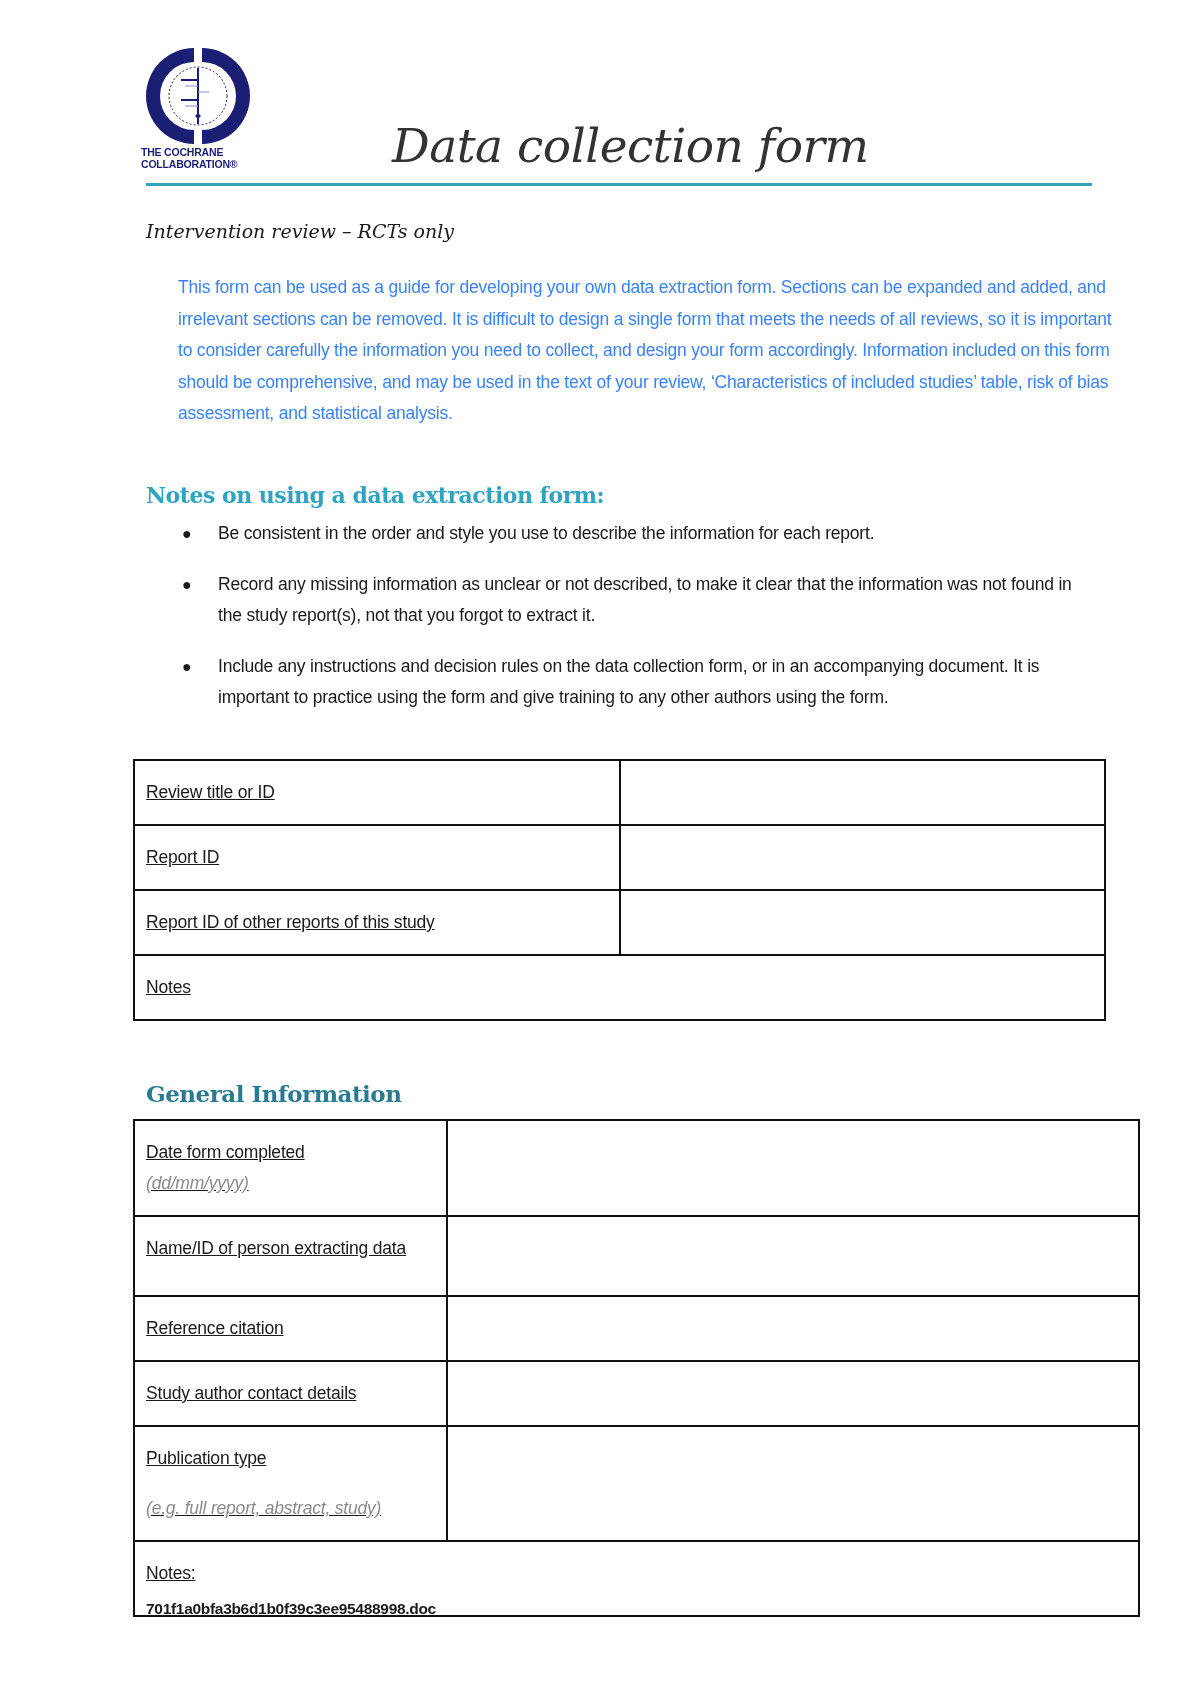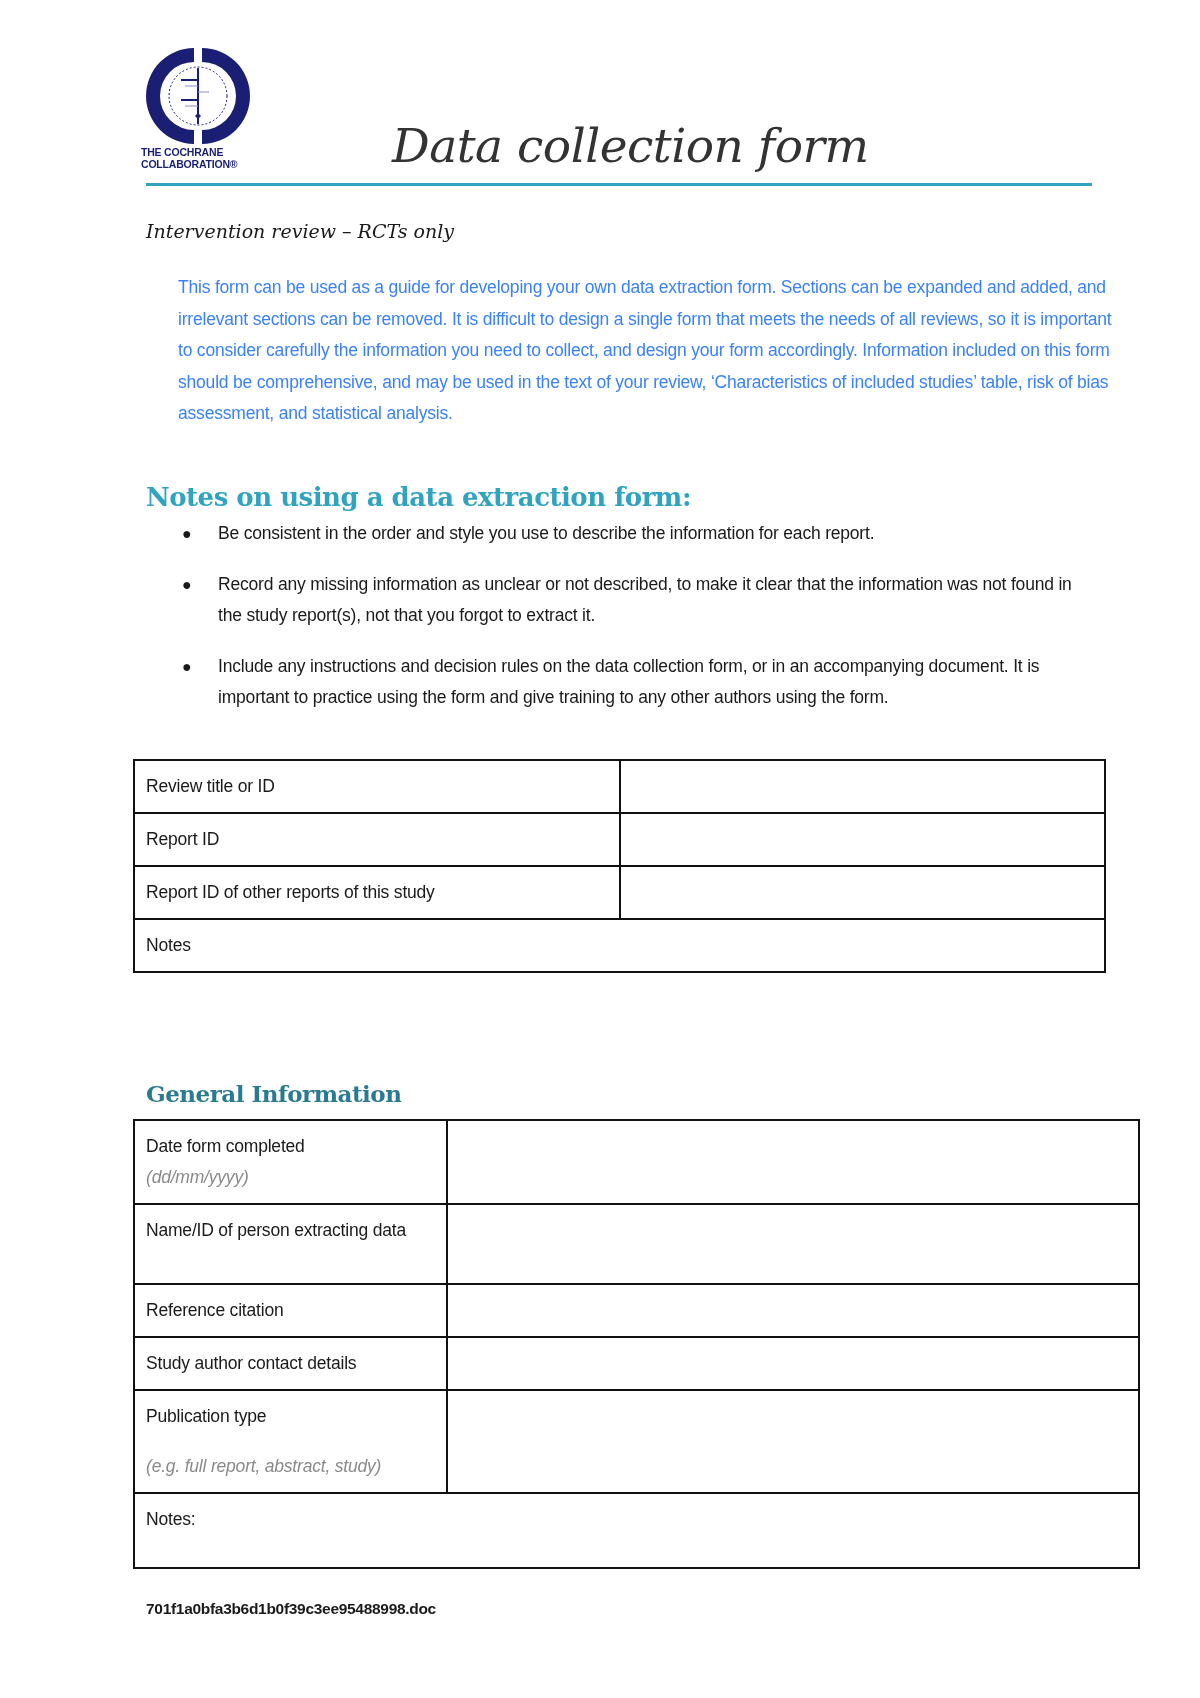"Notes on using a data" .notes-heading { font-size: 26px -> 22px }
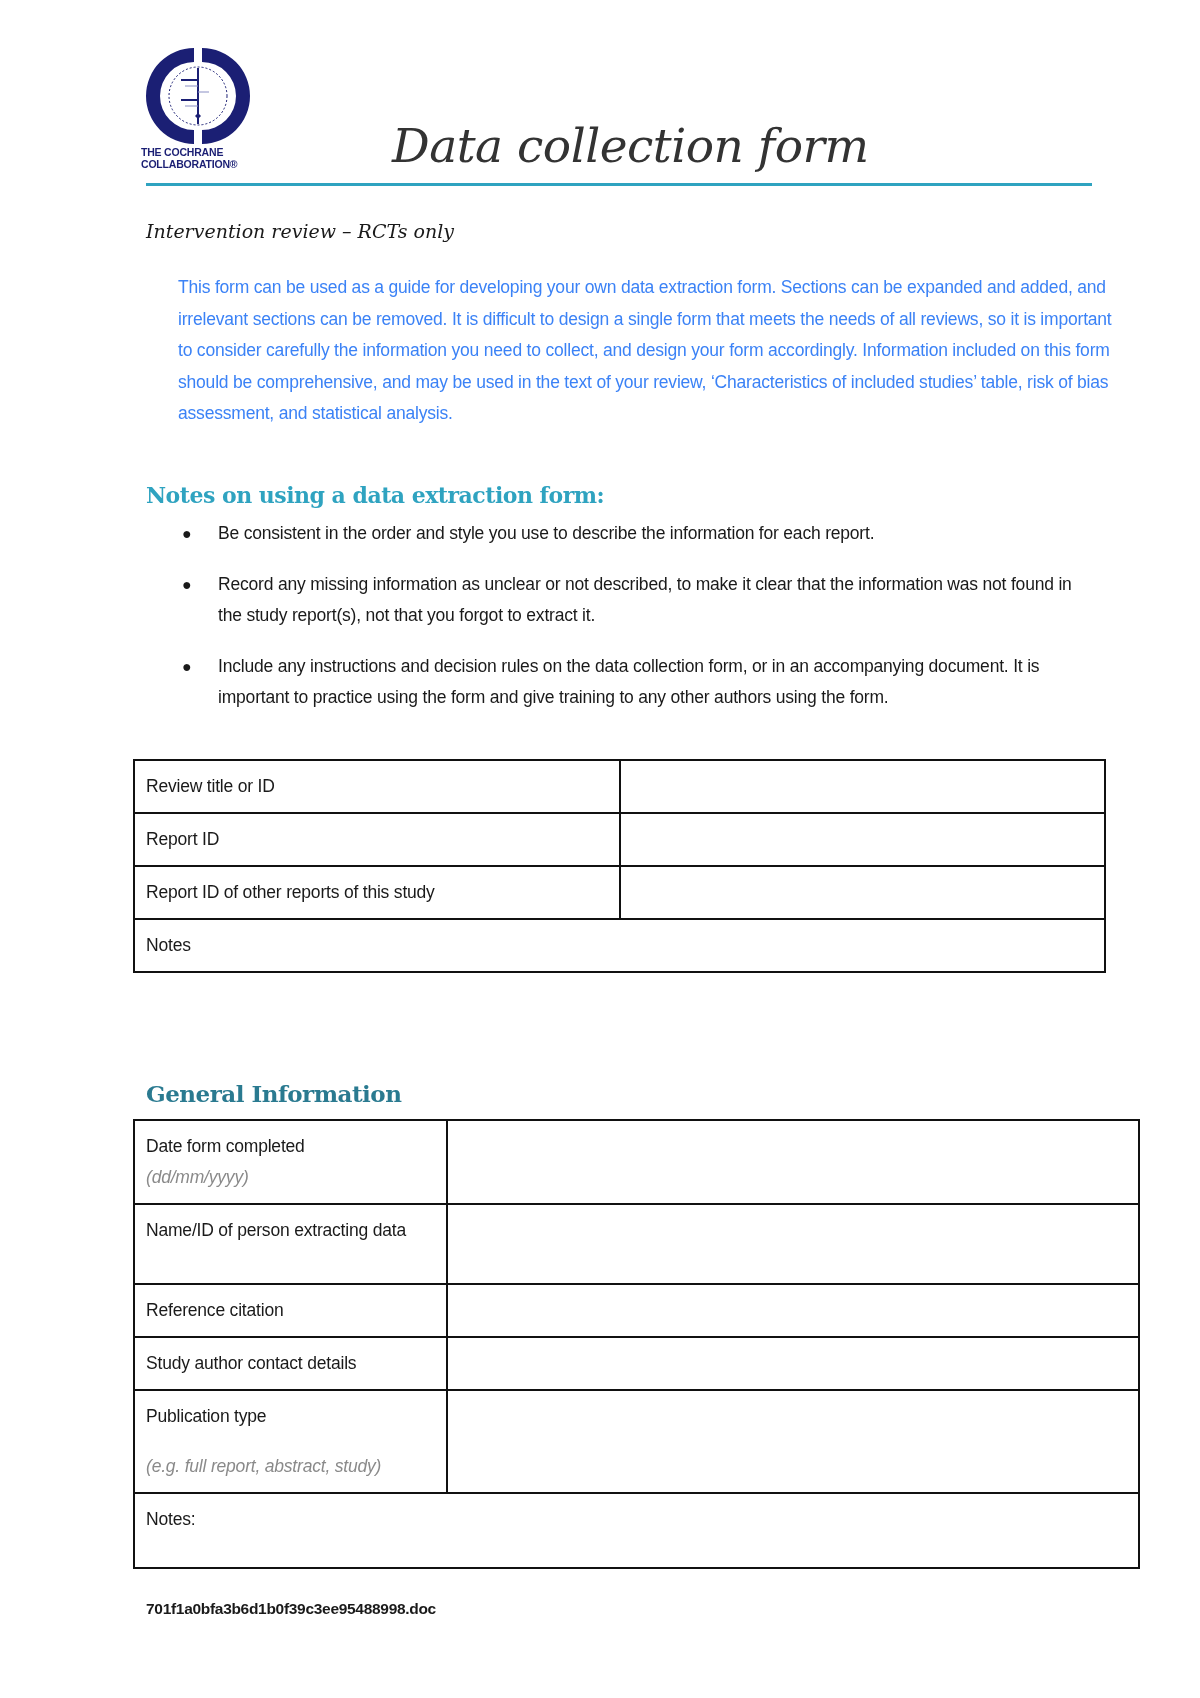"Review title or ID" table.form td { padding: 10px 11px -> 16px 11px; text-decoration: none -> underline }
